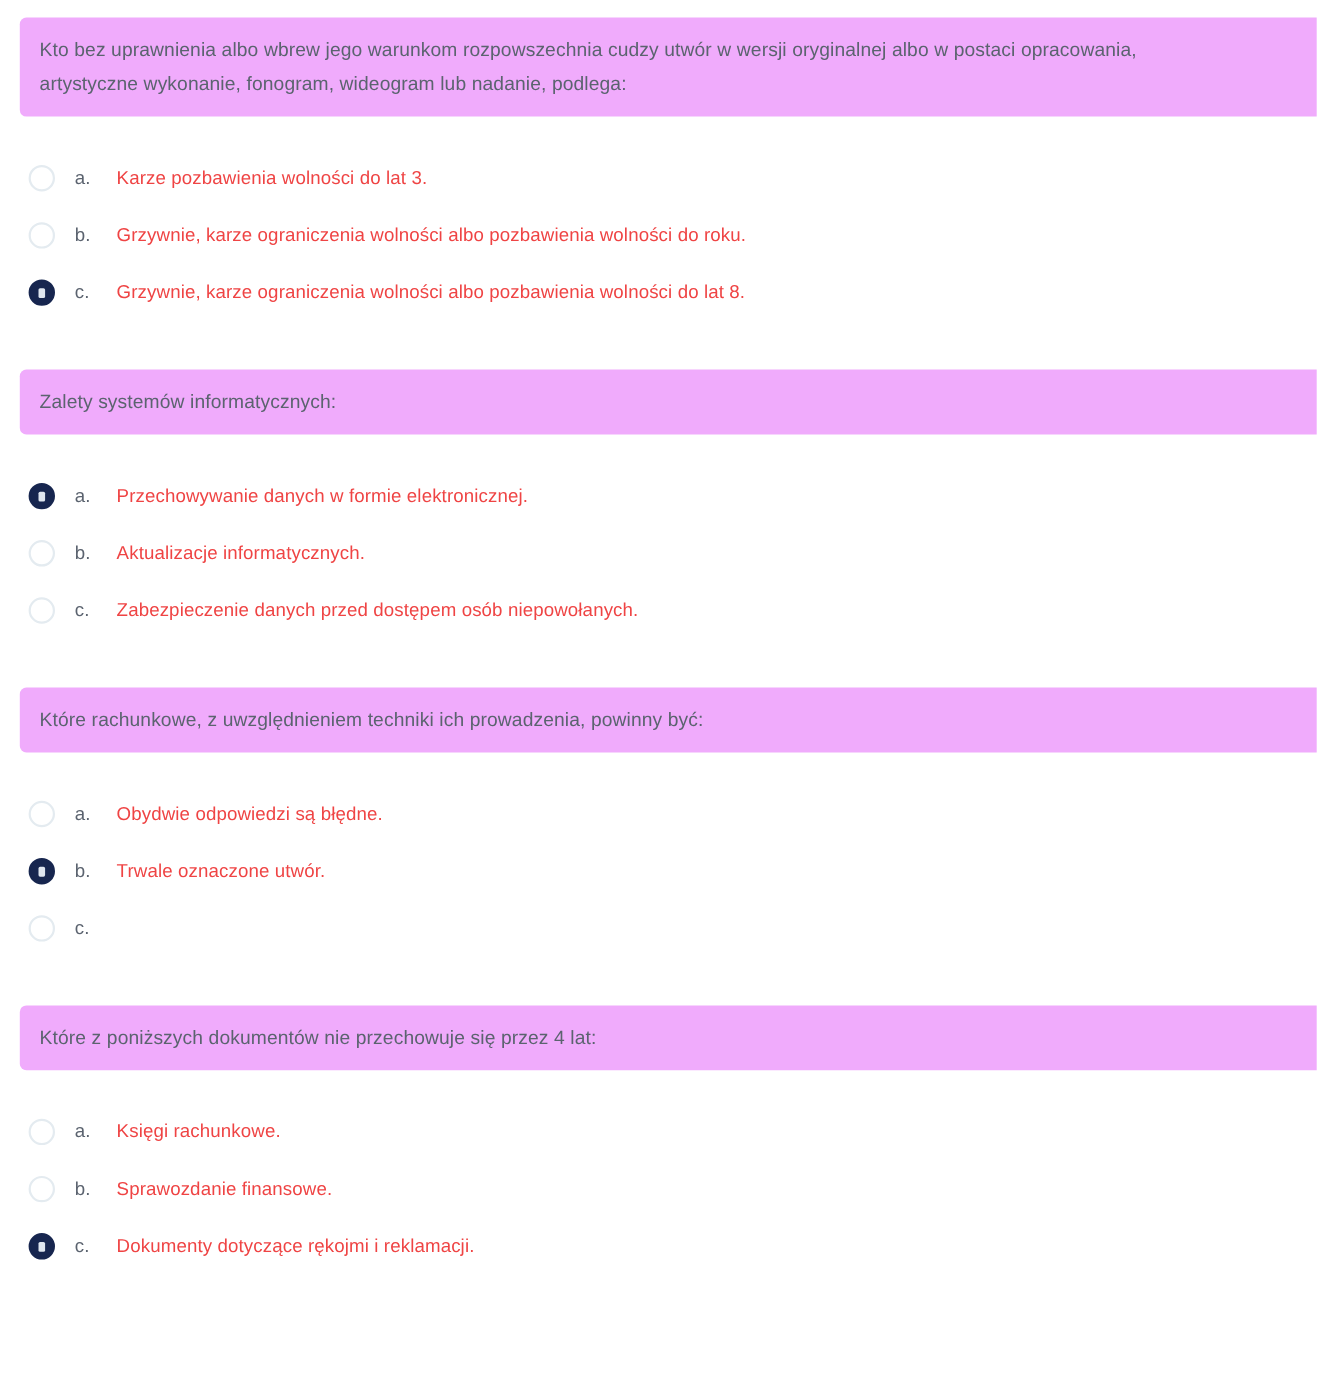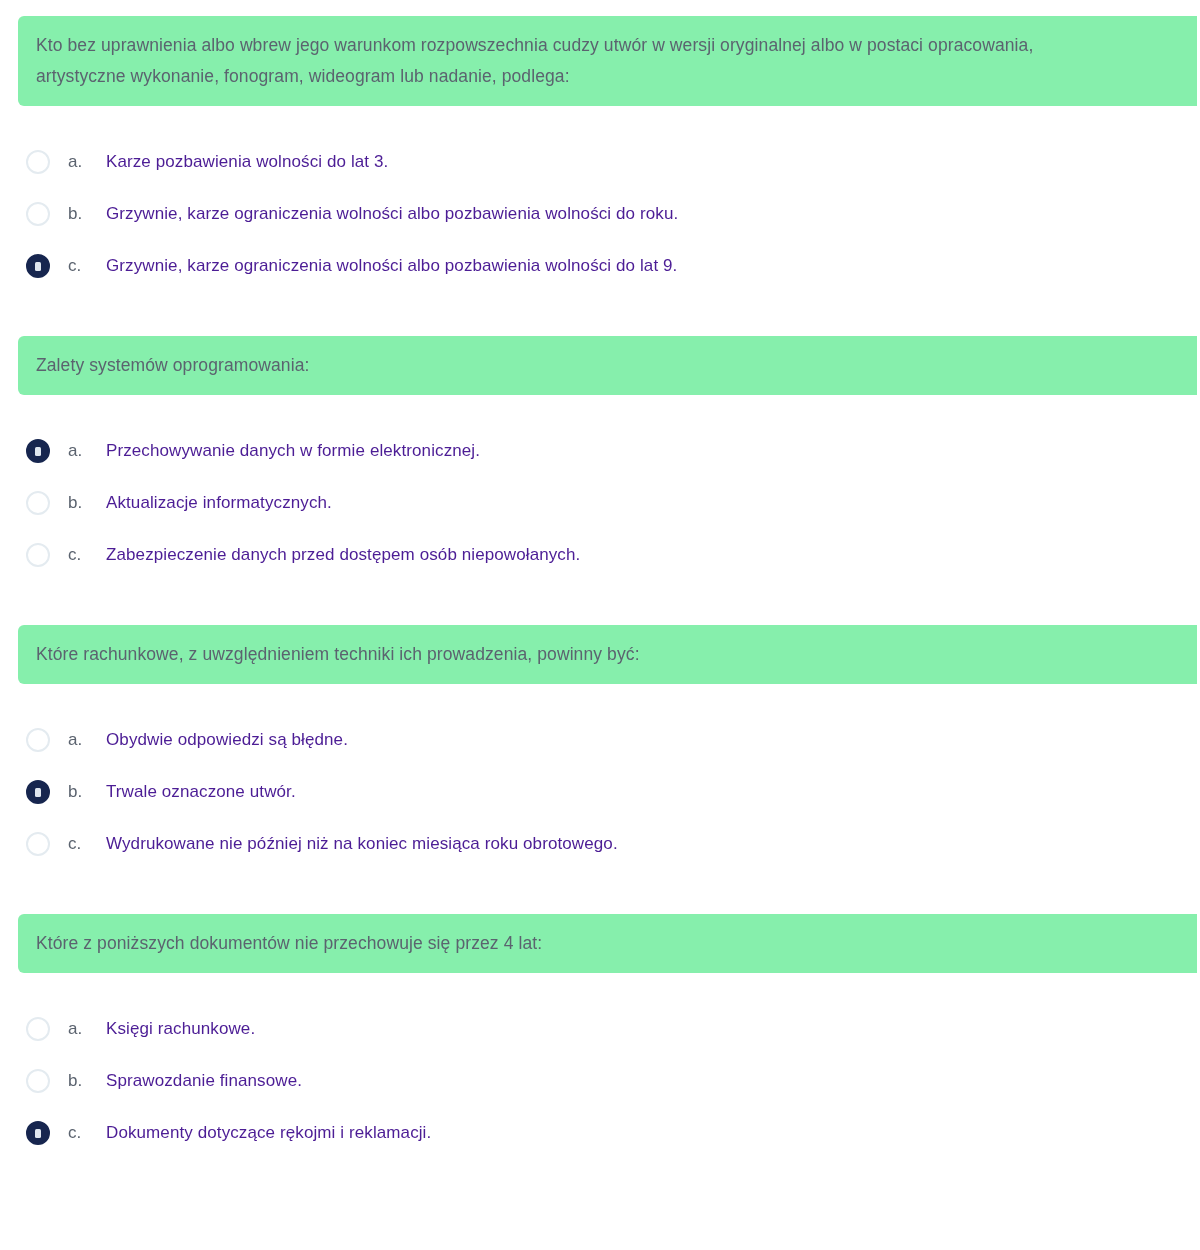"Kto bez uprawnienia albo wbrew" .question-header { background: #86efac -> #f0abfc }
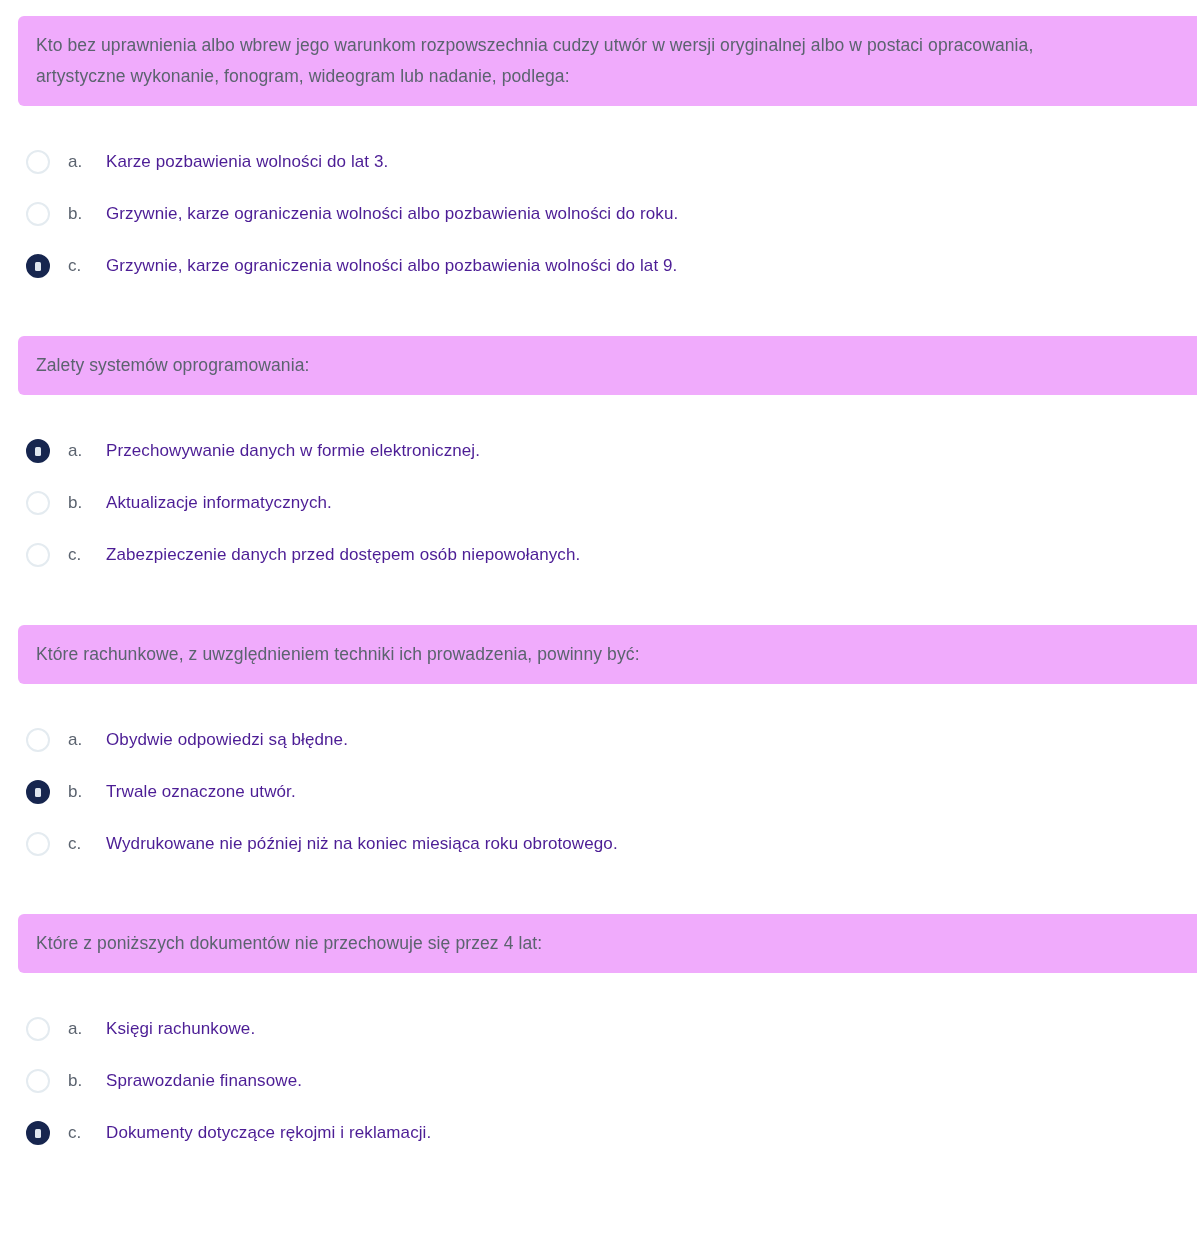"Karze pozbawienia wolności do lat" .option-text { color: #4c1d95 -> #ef4444 }
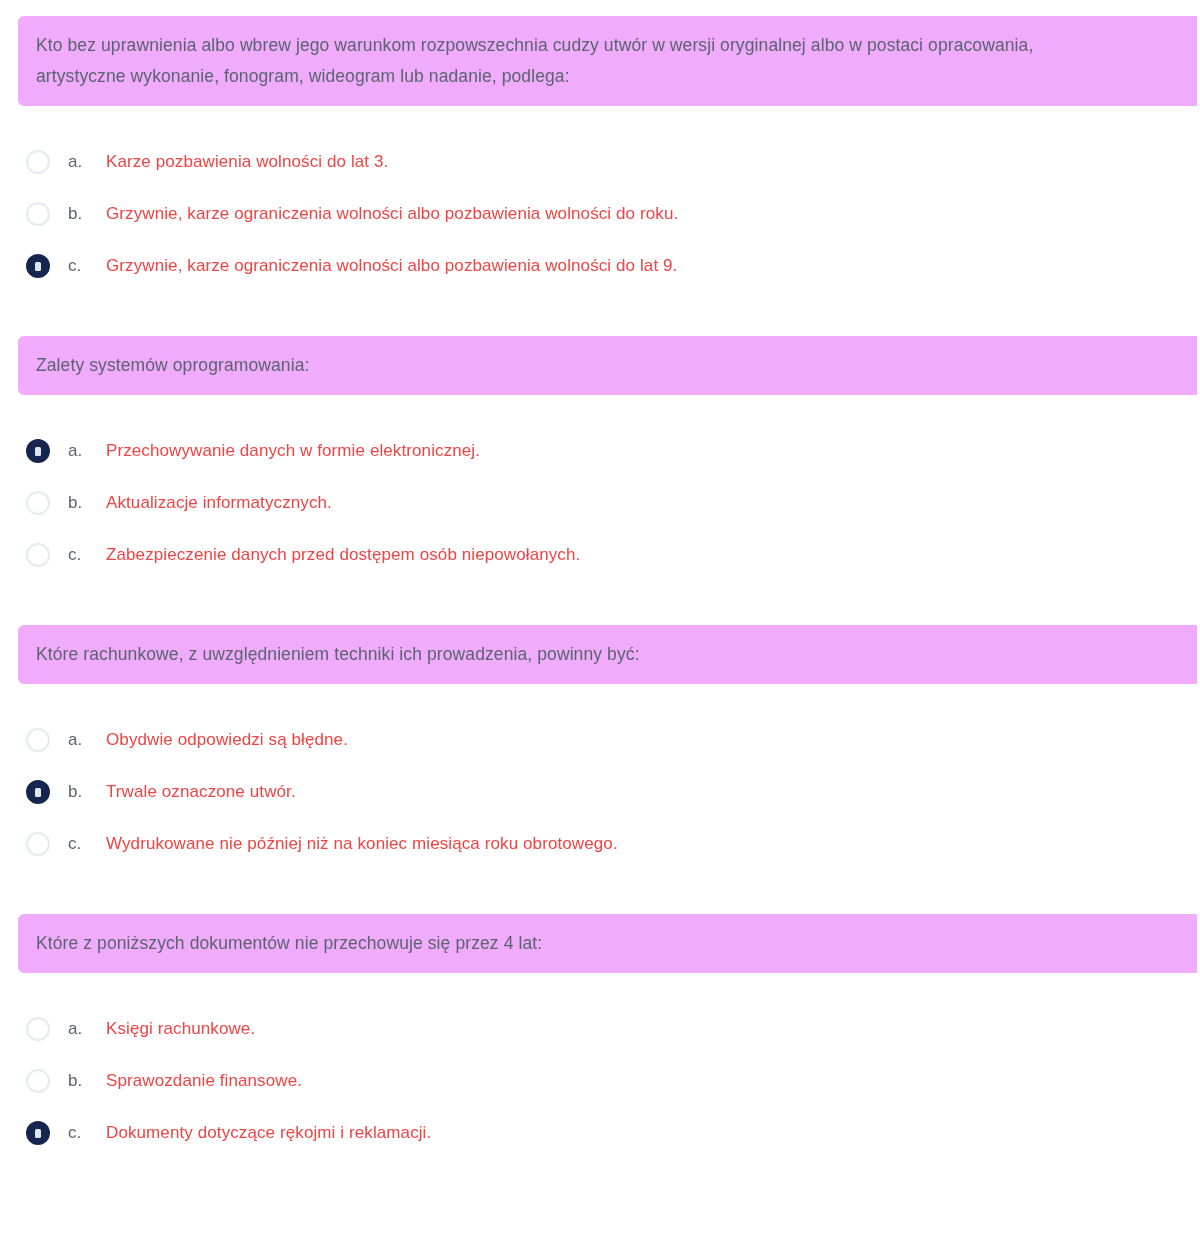"Grzywnie, karze ograniczenia wolności albo pozbawienia wolności do lat" span.option-text { text: 9 -> 8 }
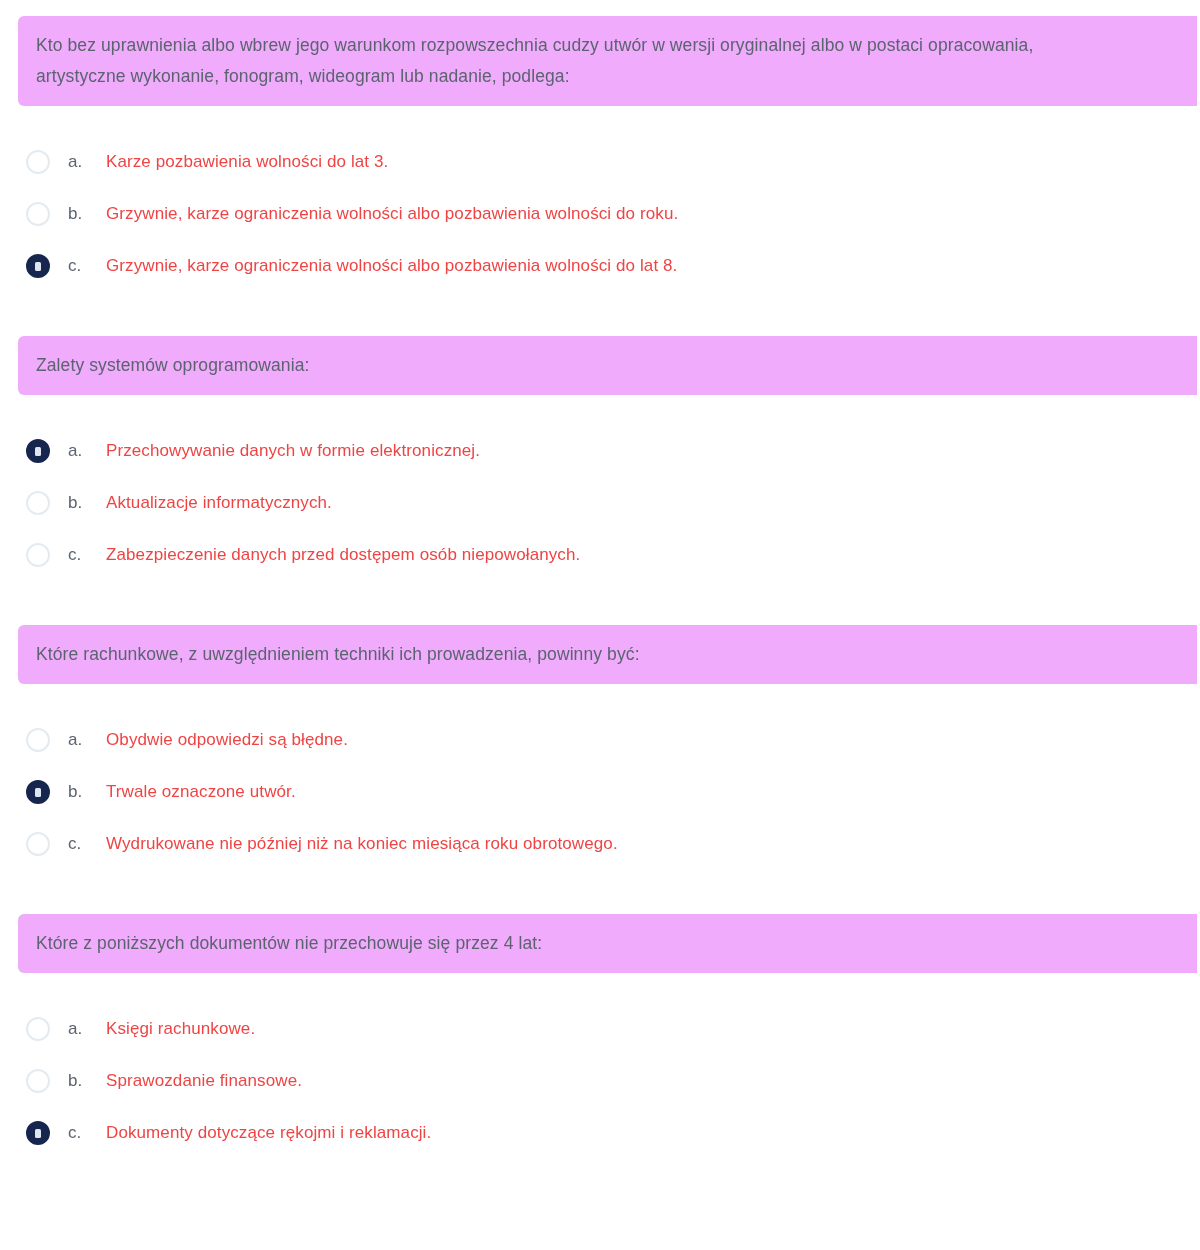"Zalety systemów oprogramowania:" div.qtext { text: oprogramowania -> informatycznych }
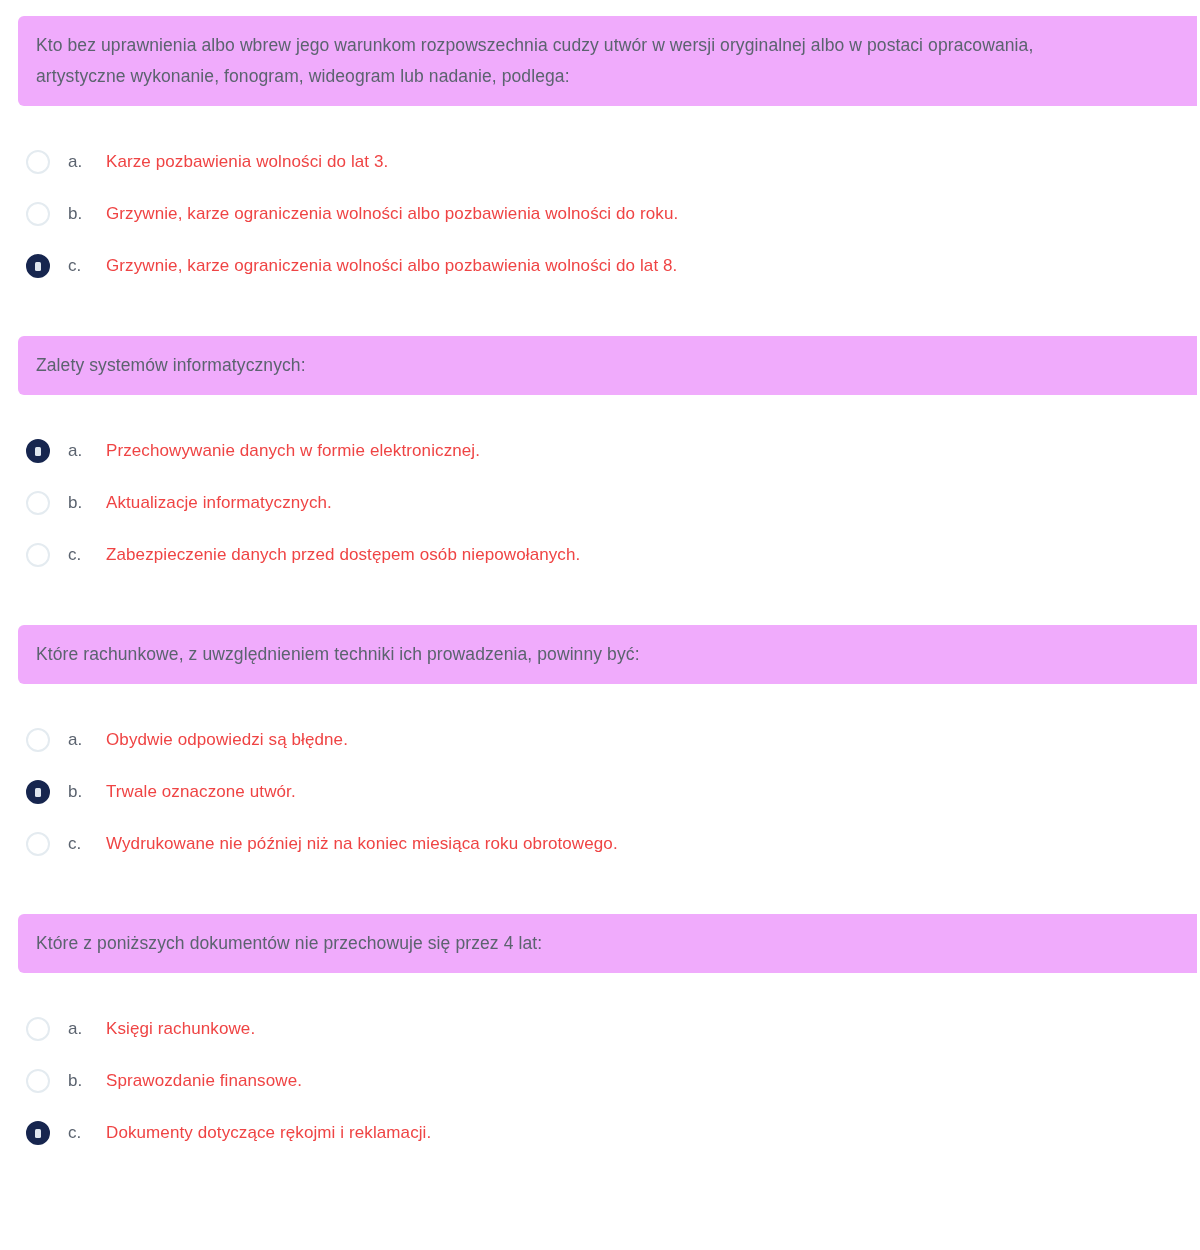"Wydrukowane nie później niż na" span.option-text { html: <span>Wydrukowane nie później niż na koniec miesiąca roku obrotowego.</span> -> none }
